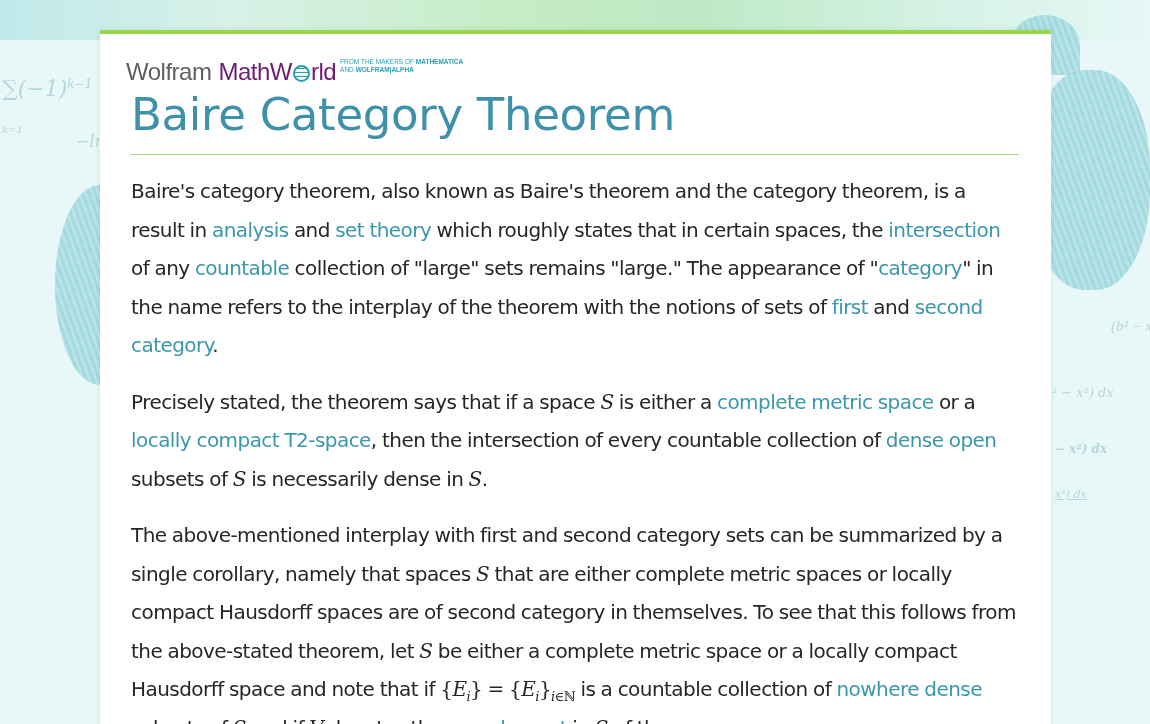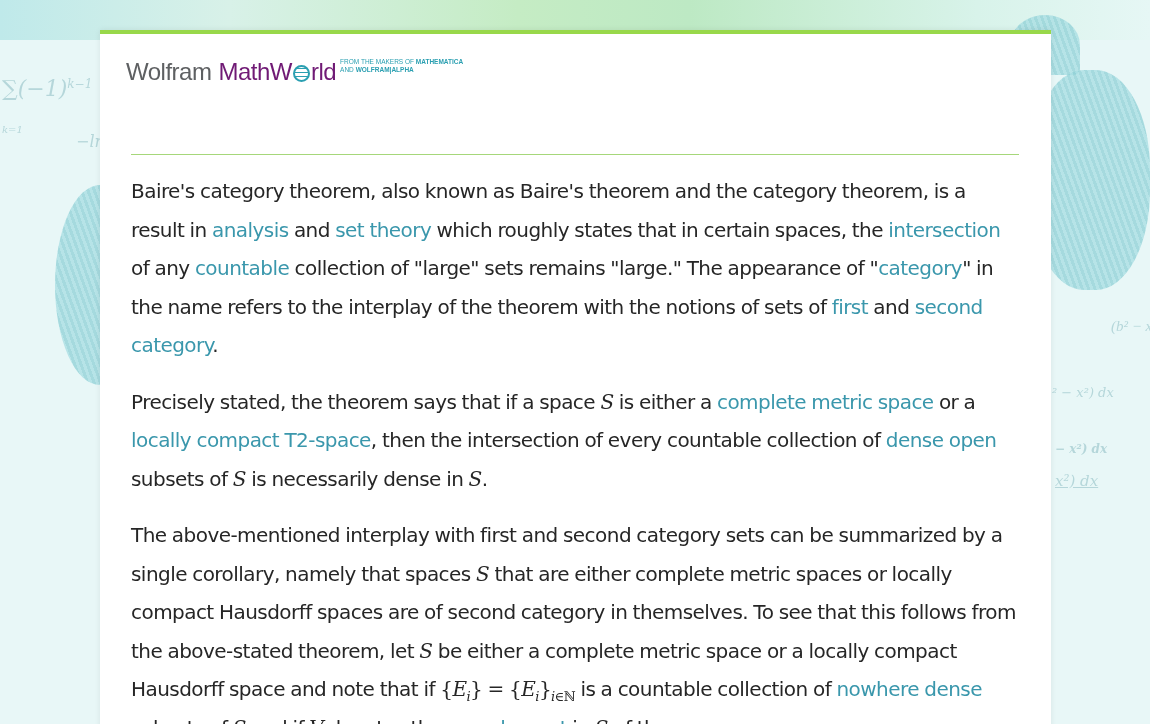"Baire Category Theorem" h1.title { html: none -> <h1>Baire Category Theorem</h1> }
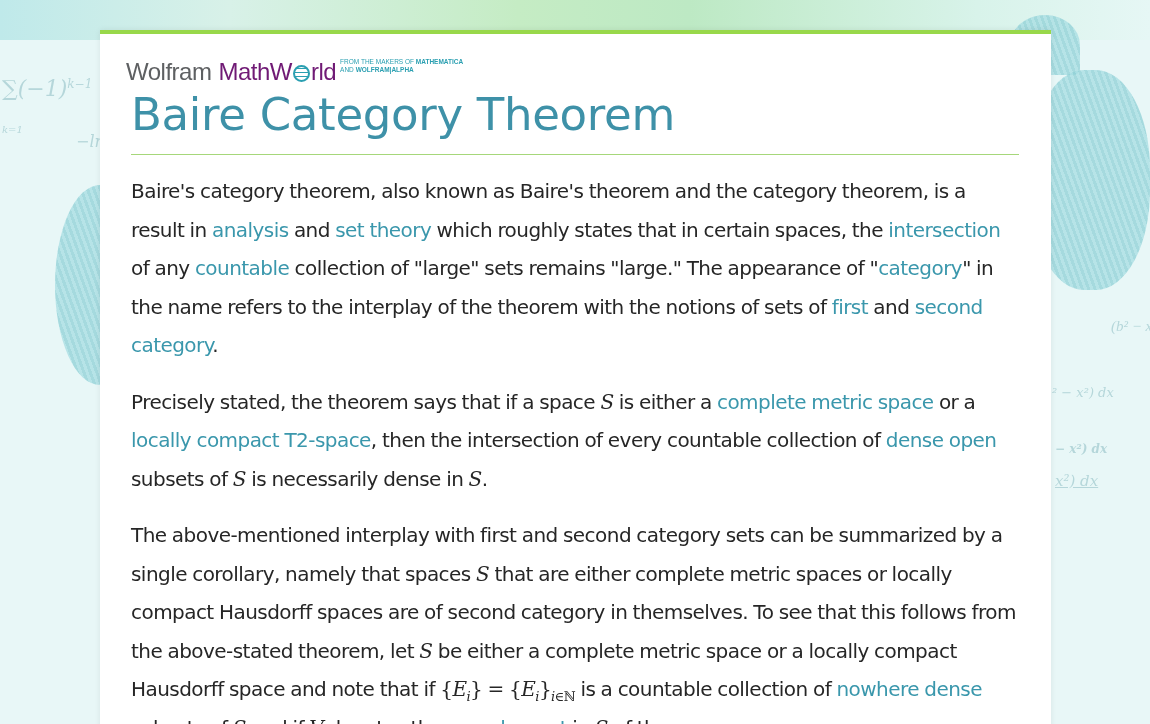"x²) dx" div.bg-formula { font-size: 15px -> 11px; top: 472px -> 488px }
